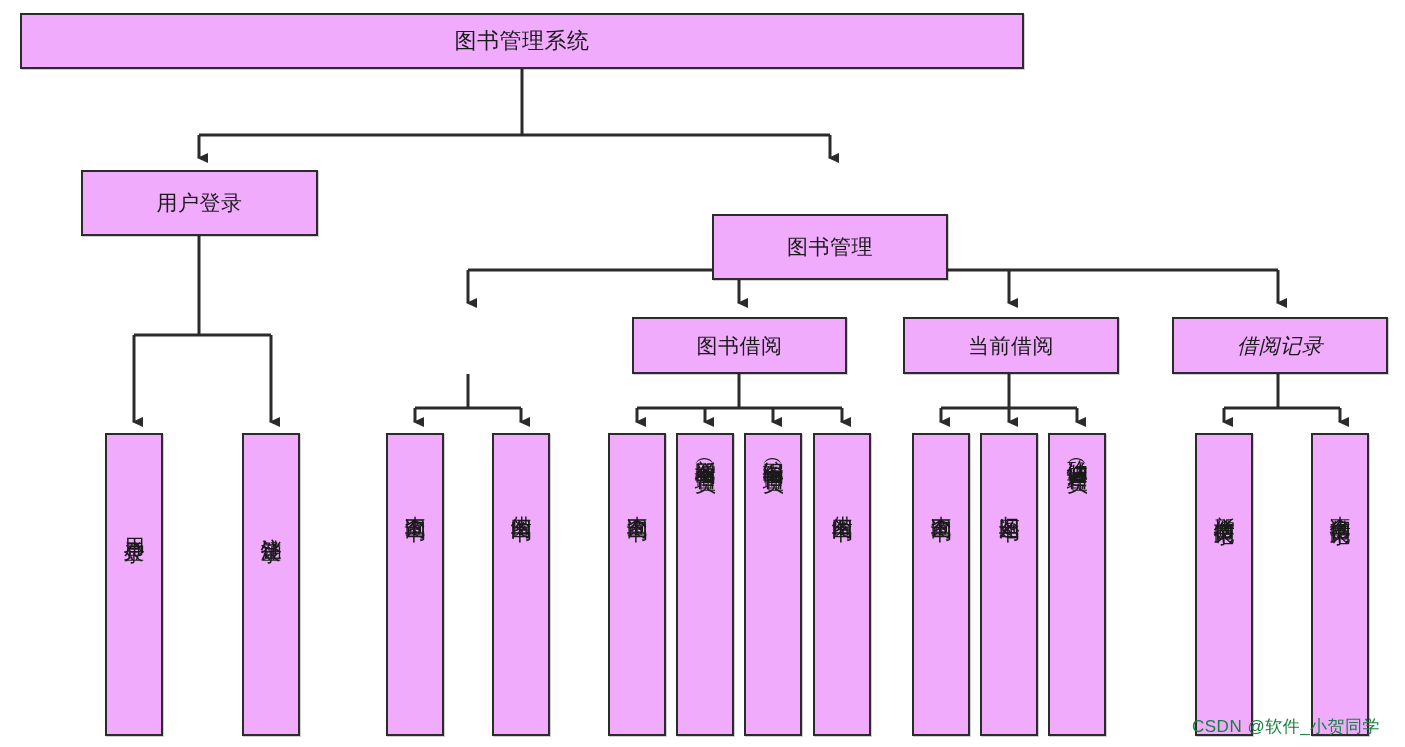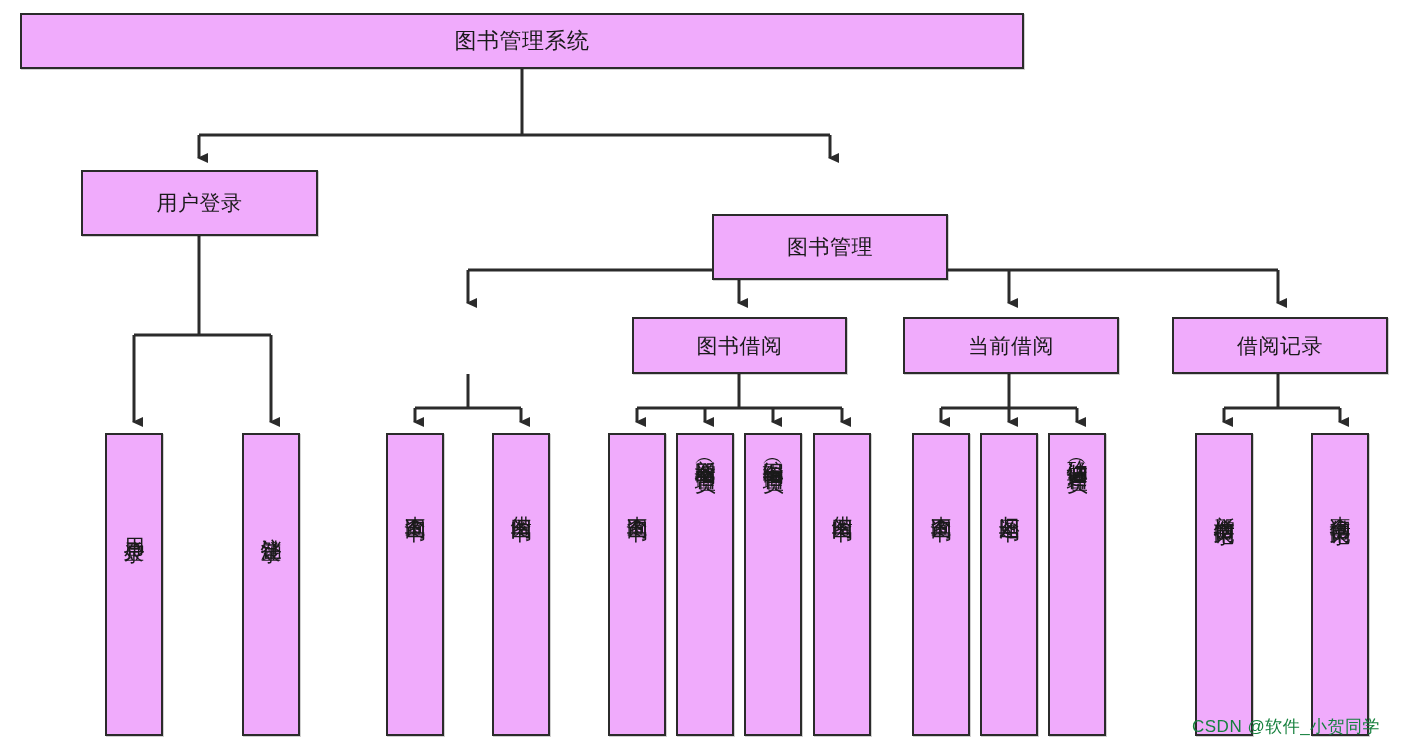"借阅记录" div.node { font-style: none -> italic }
